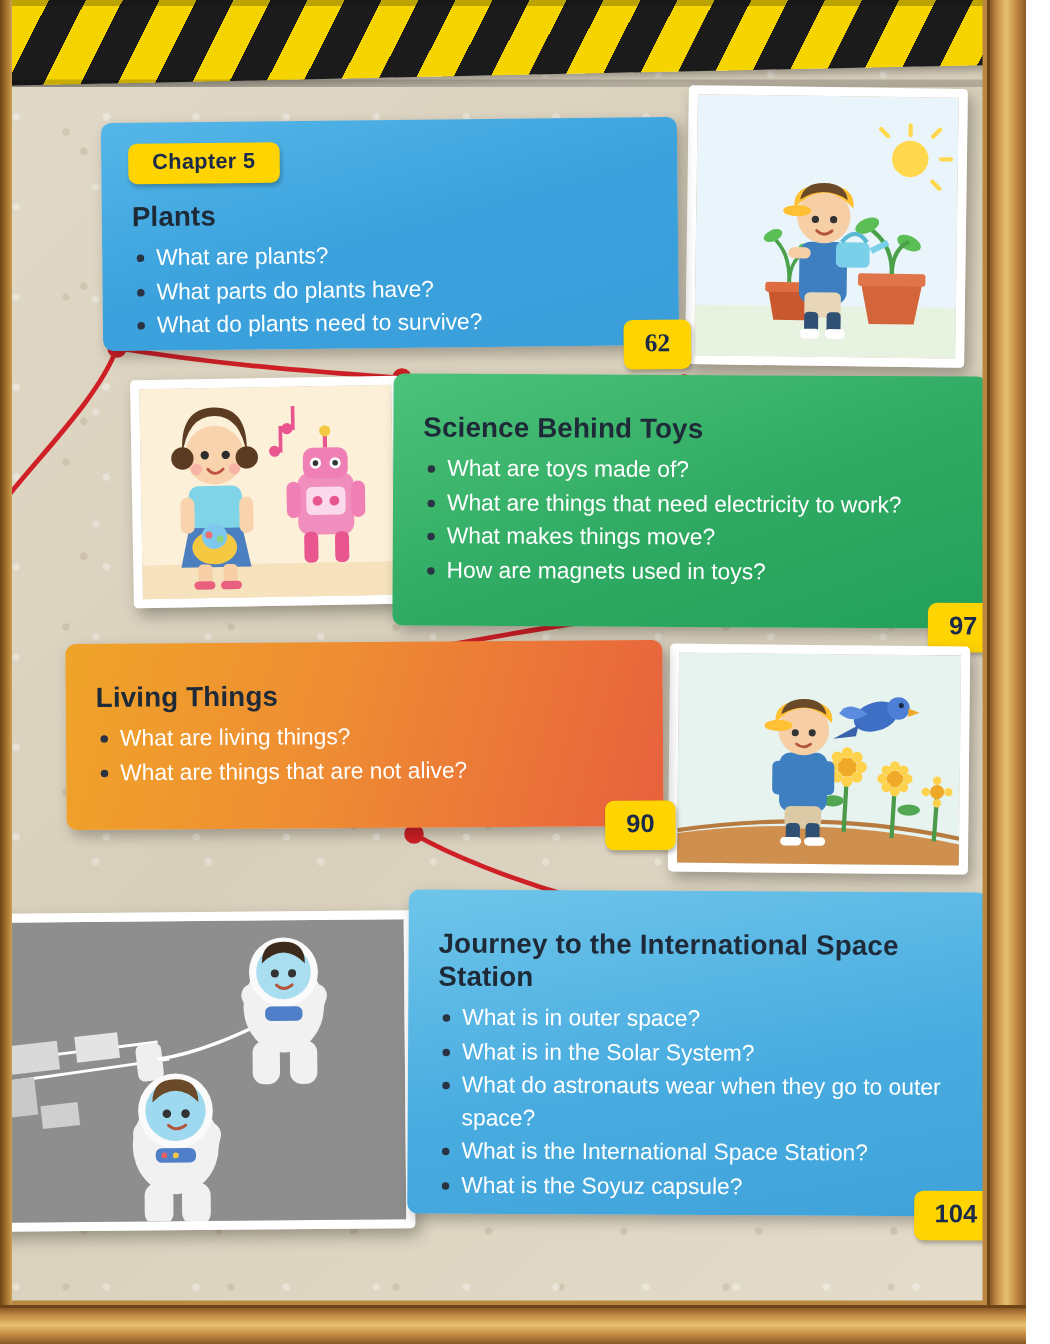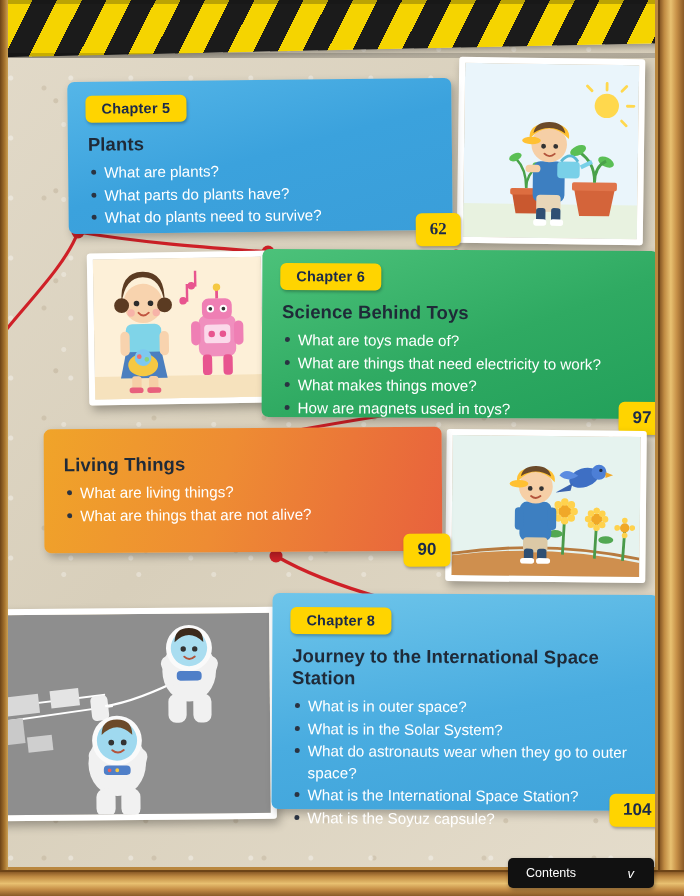"Chapter 6" span.chip { html: <span>Chapter 6</span> -> none }
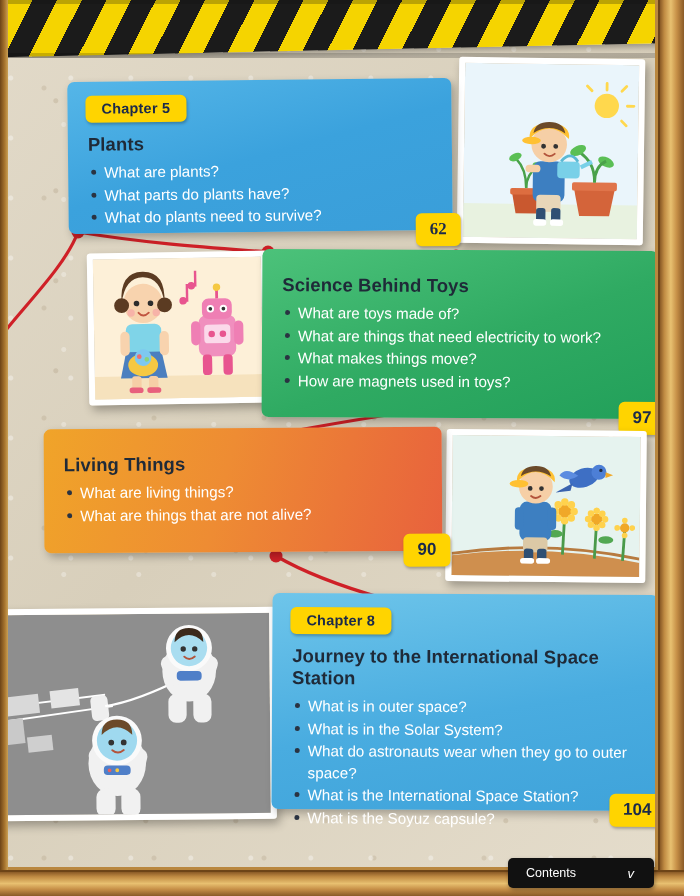"Chapter 8" span.chip { html: <span>Chapter 8</span> -> none }
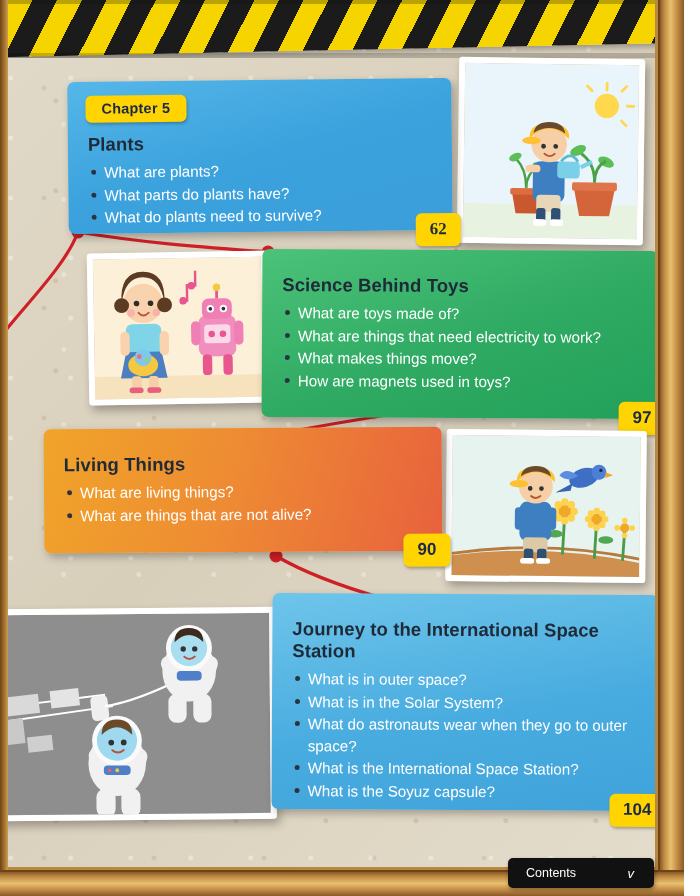"Contents" div.footer-tab { html: <div> <span>Contents</span> <span>v</span> </div> -> none }
